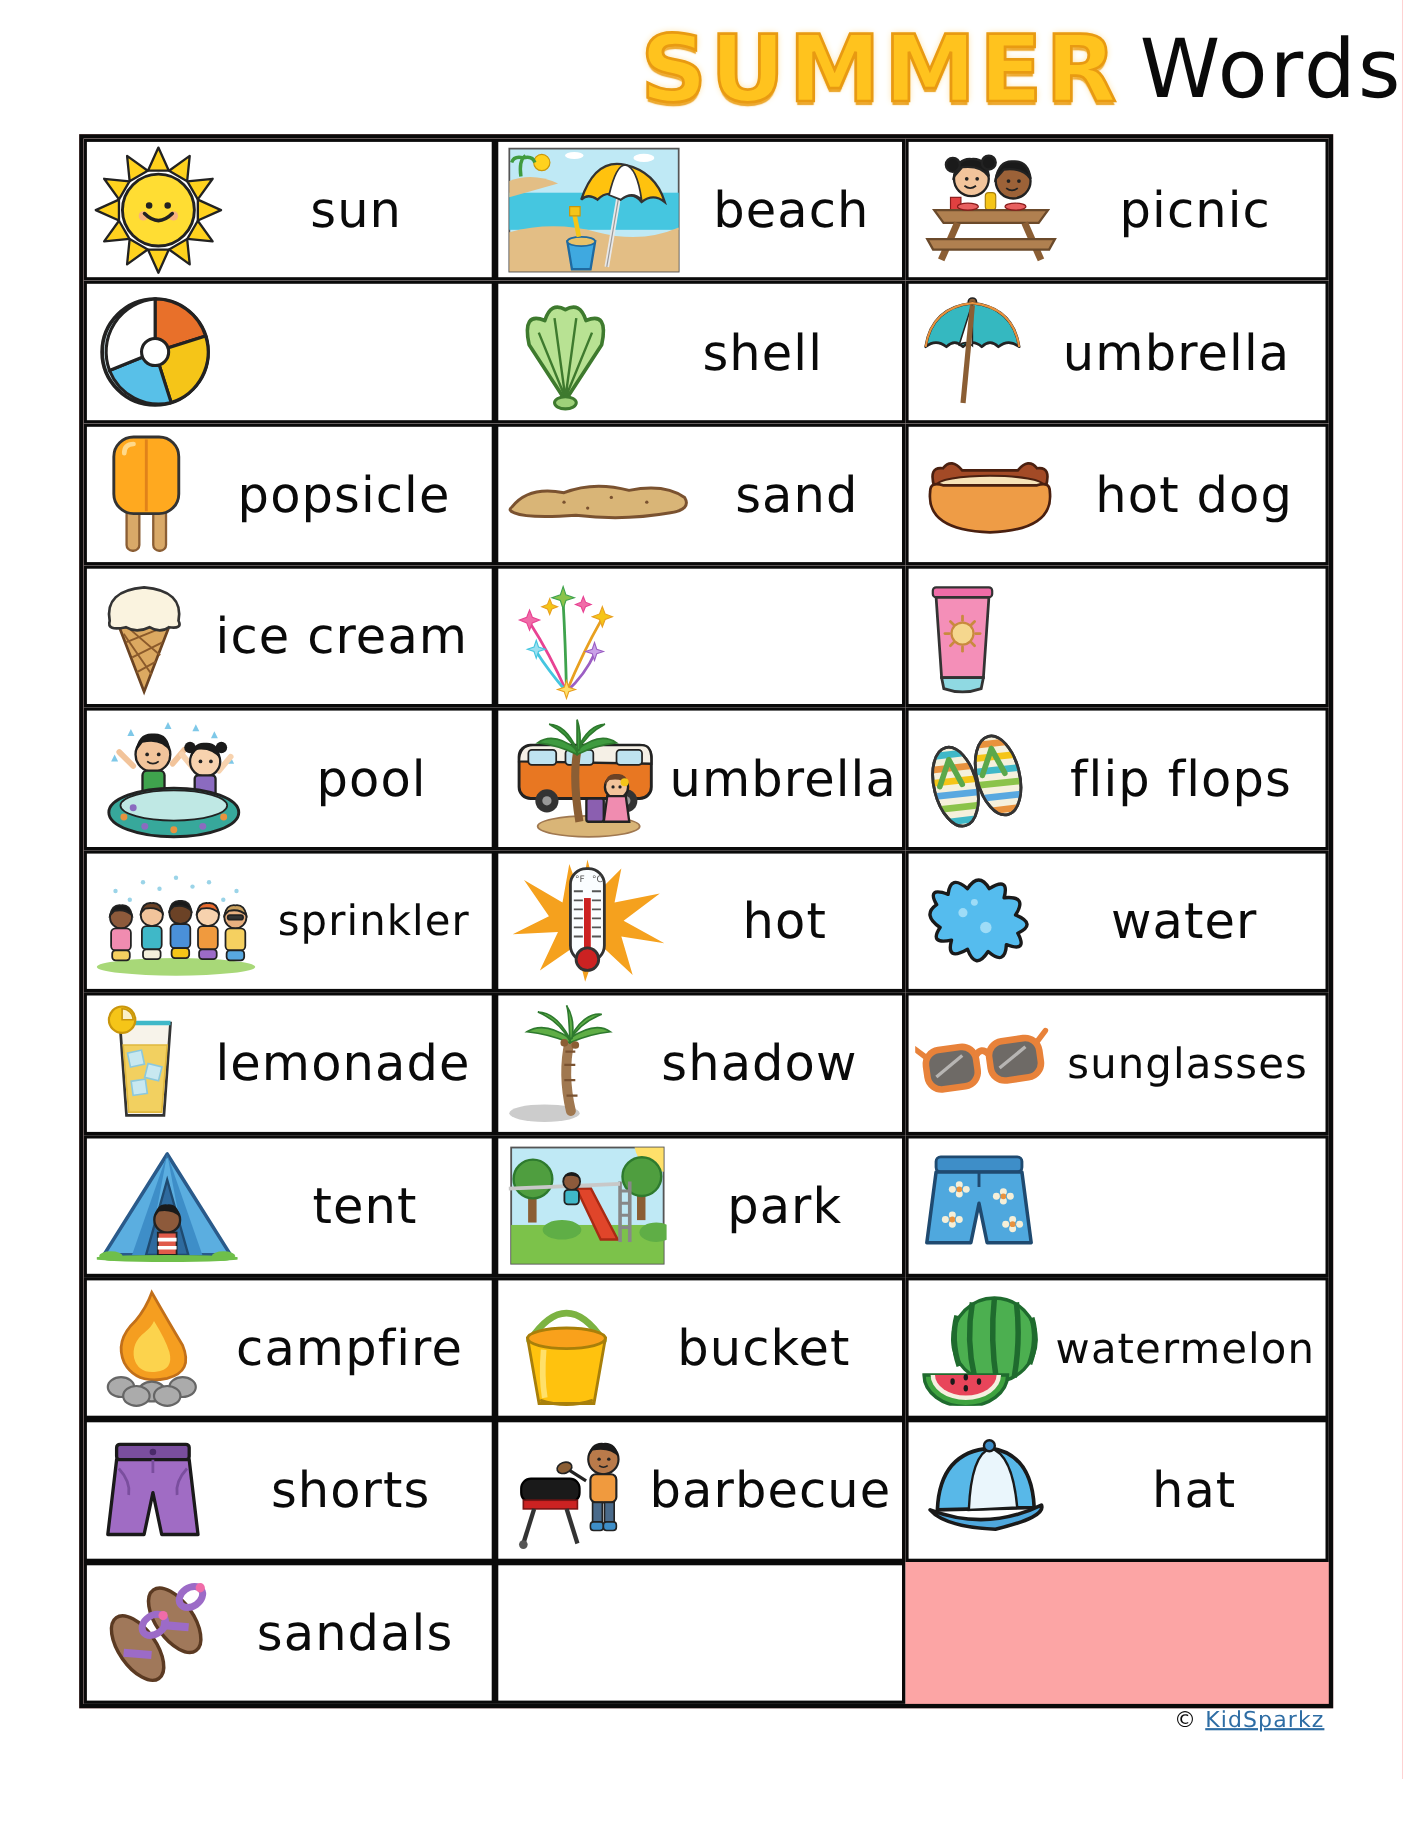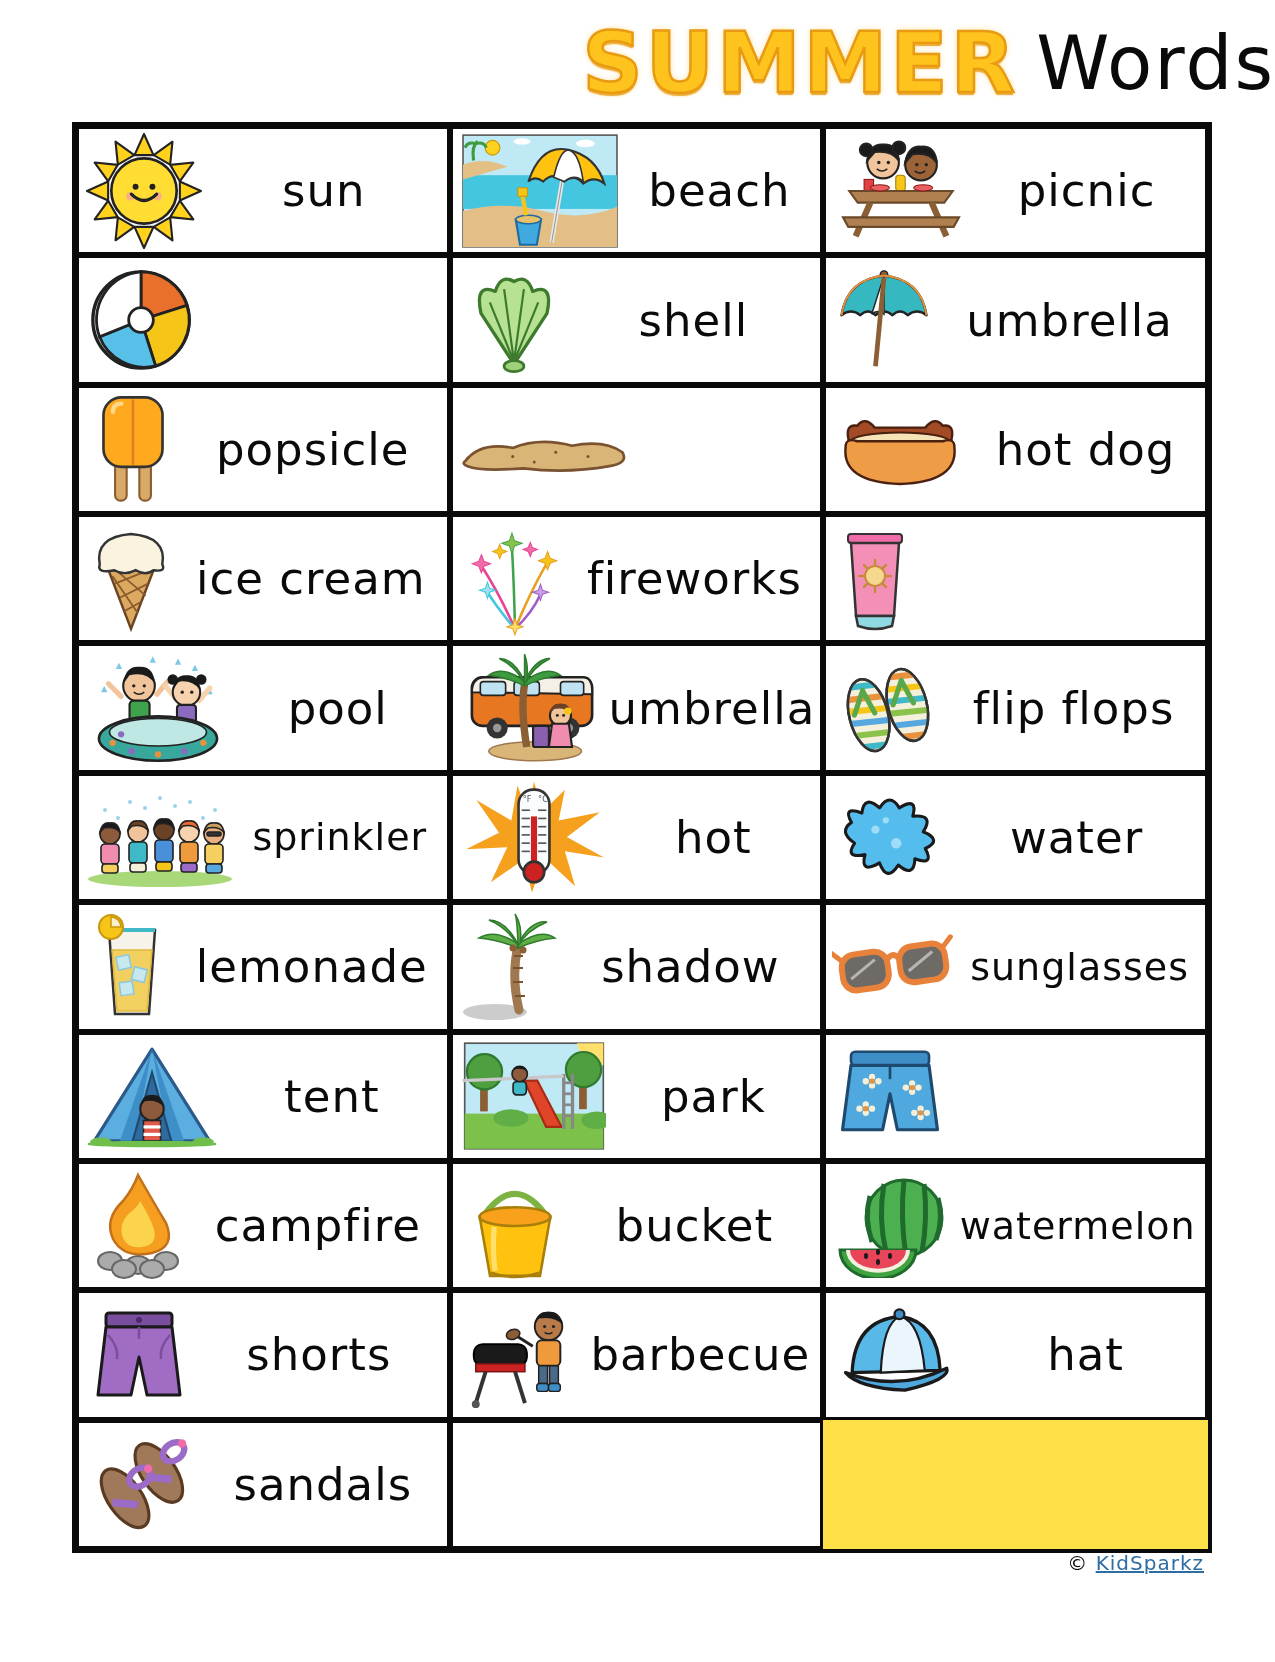"sun" .grid { background: #fde047 -> #fca5a5 }
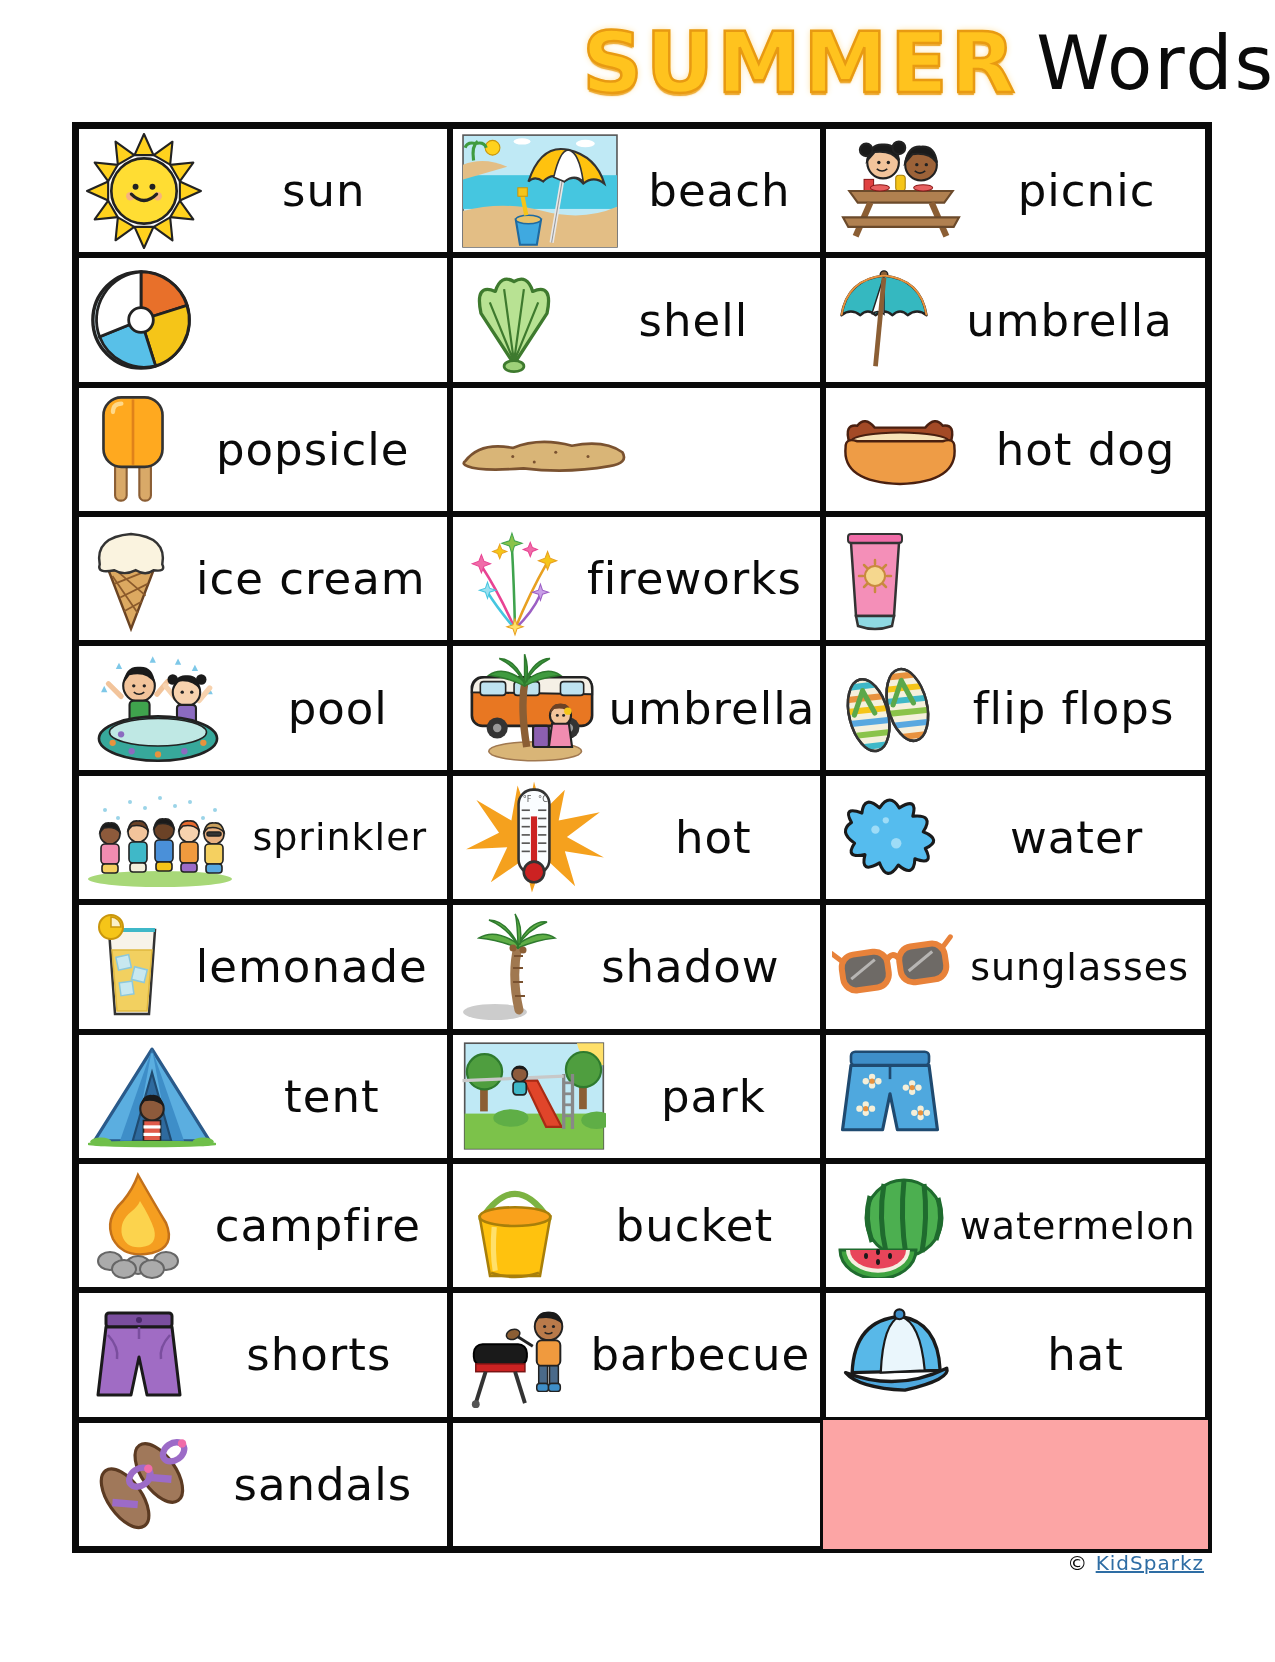"sand" span.word { html: none -> <span>sand</span> }
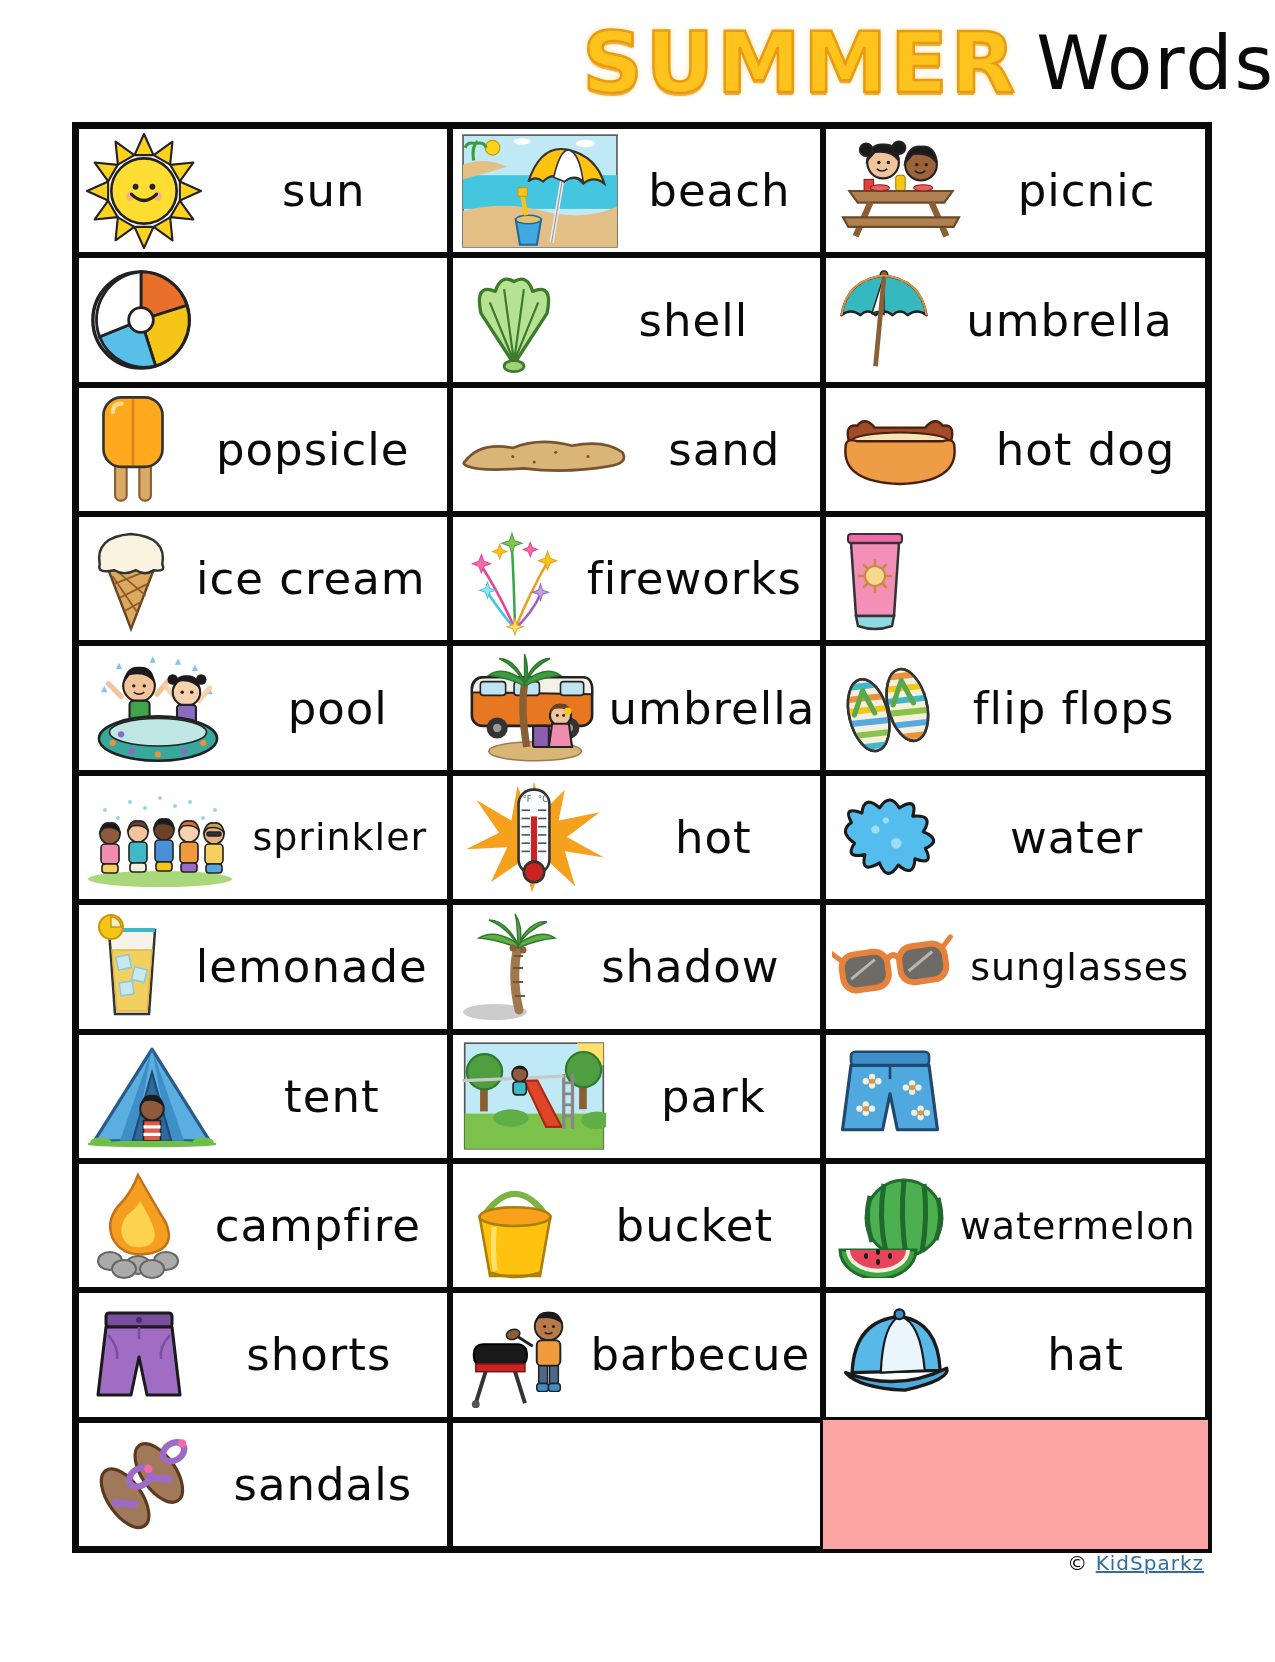"fireworks" span.word { html: <span>fireworks</span> -> none }
